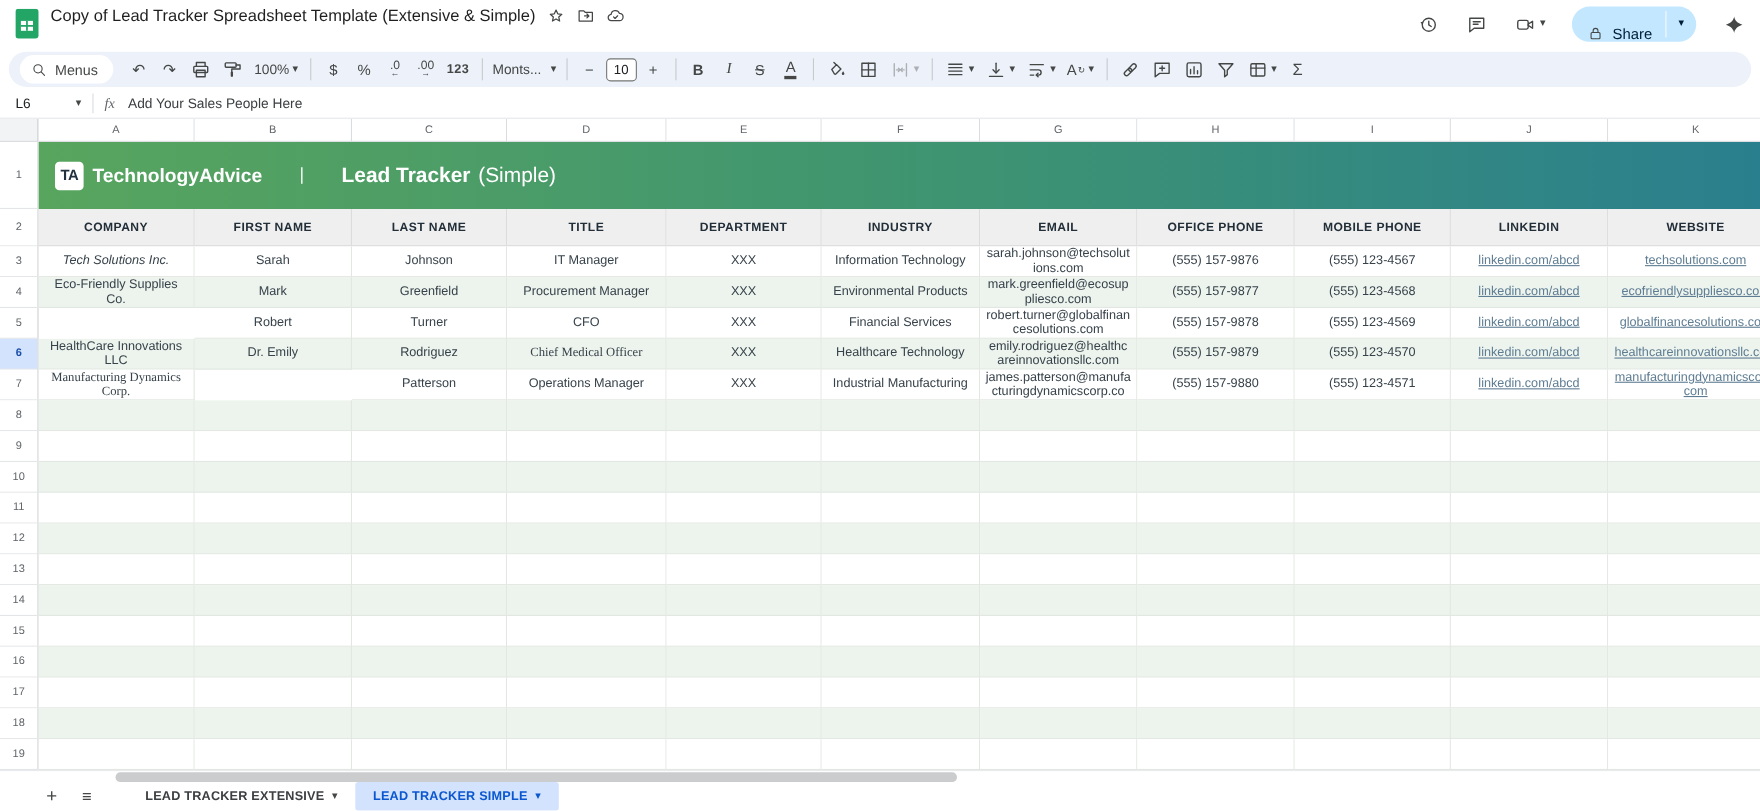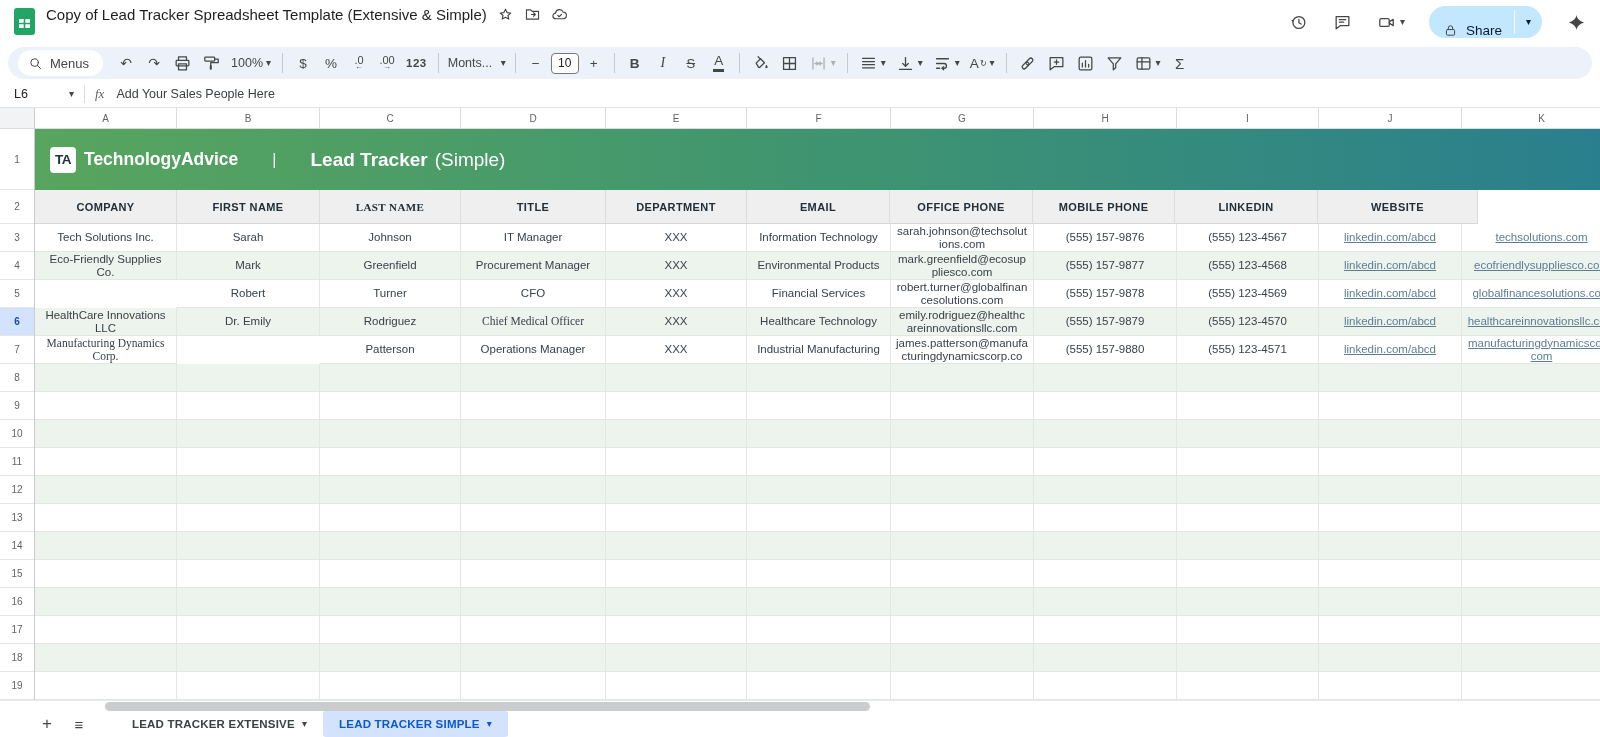"LAST NAME" div.hdr-cell { font-family: Liberation Serif, serif -> none }
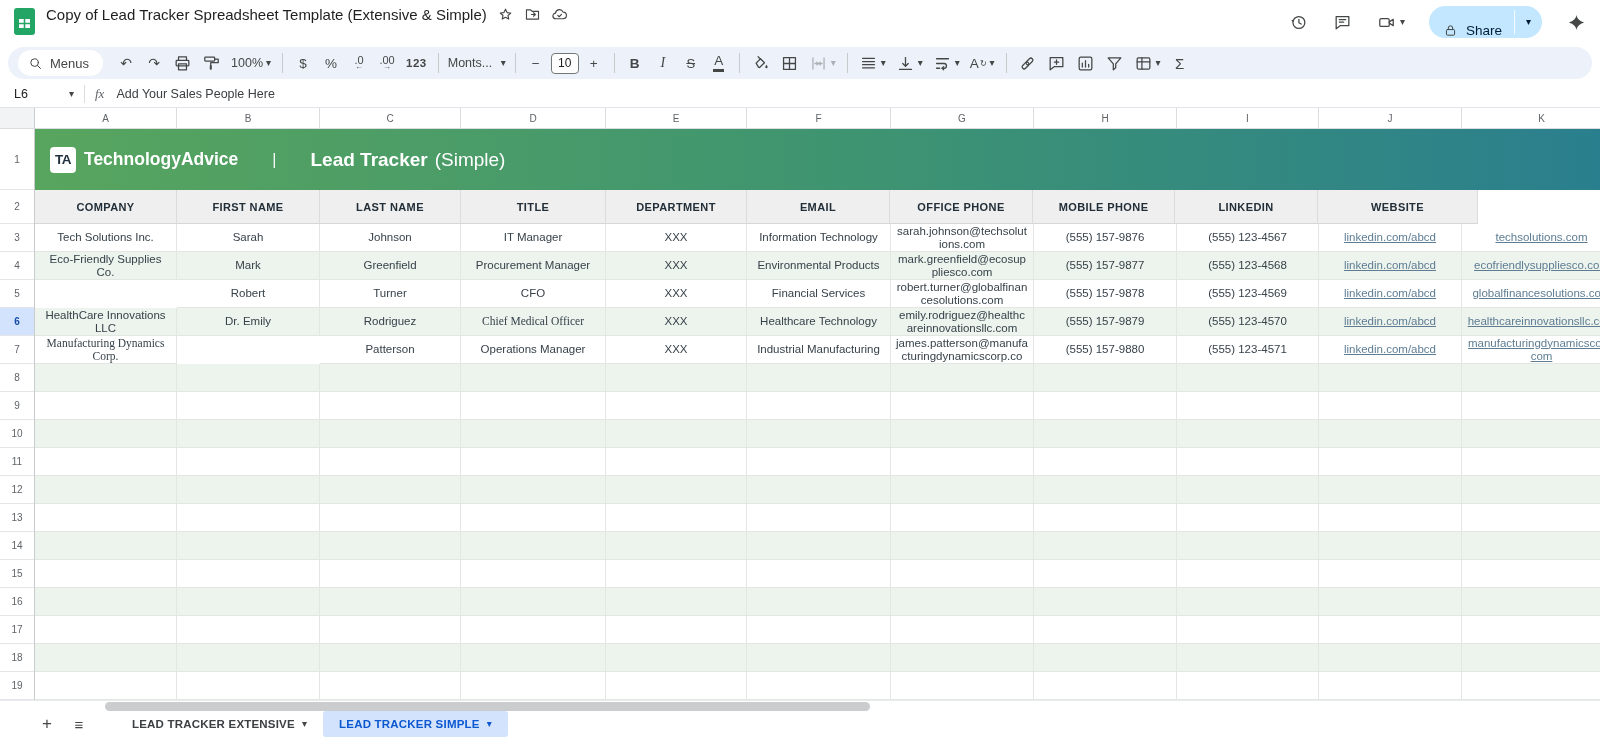"INDUSTRY" div.hdr-cell { html: none -> <div>INDUSTRY</div> }
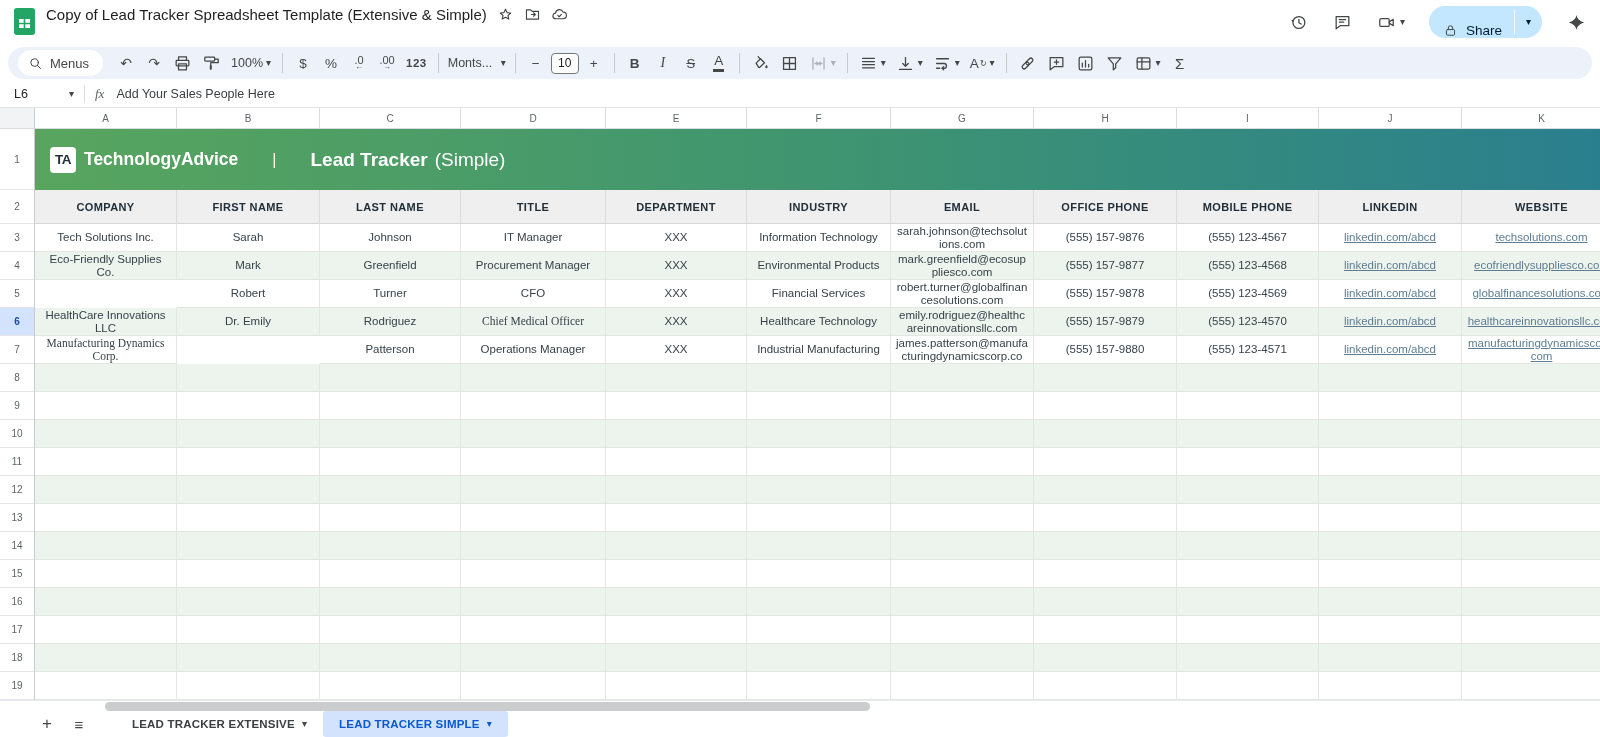"Tech Solutions Inc." div.cell { font-style: none -> italic }
